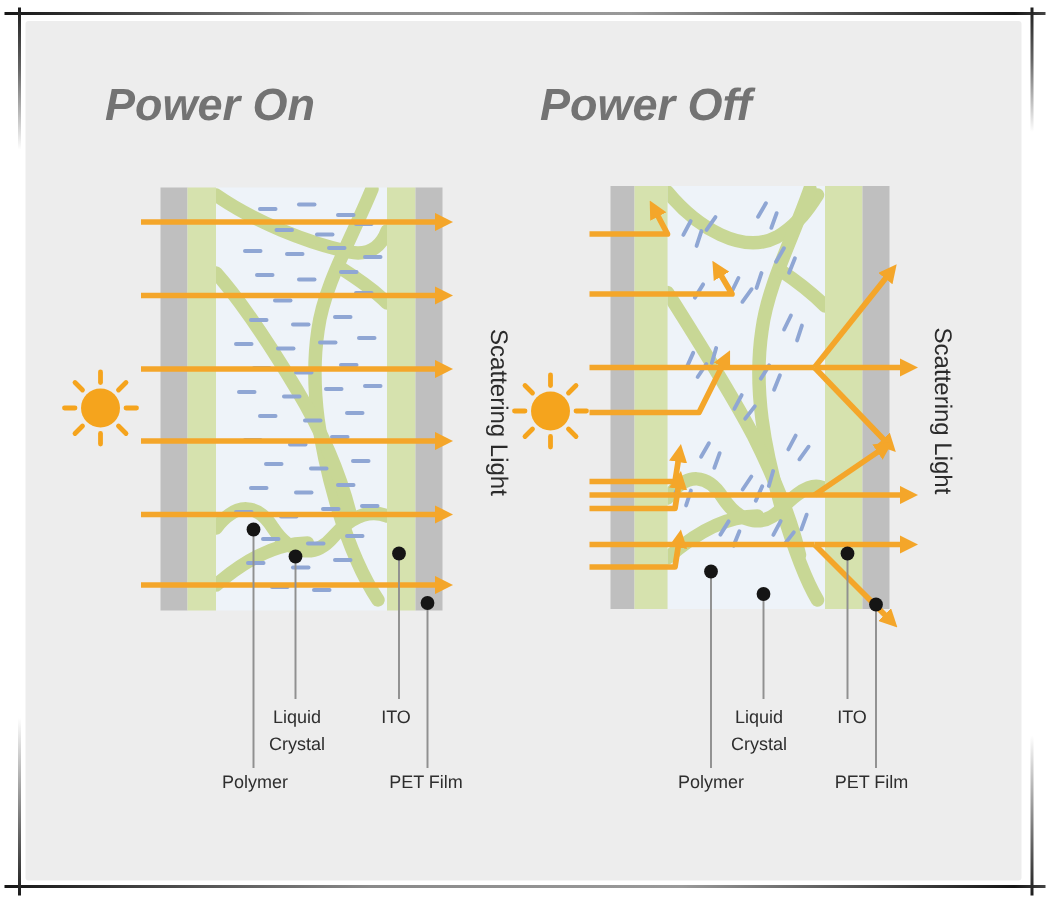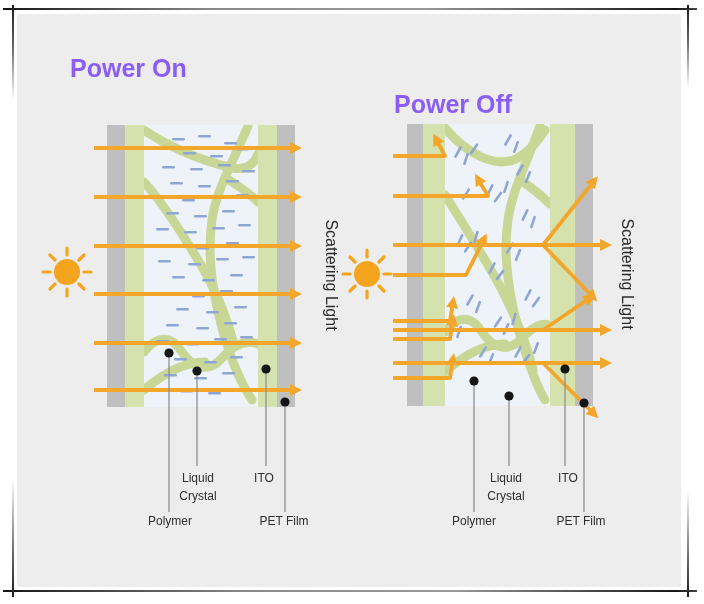"Power On" .panel-title { color: #8b5cf6 -> #737373; font-size: 25px -> 30px; font-style: none -> italic }
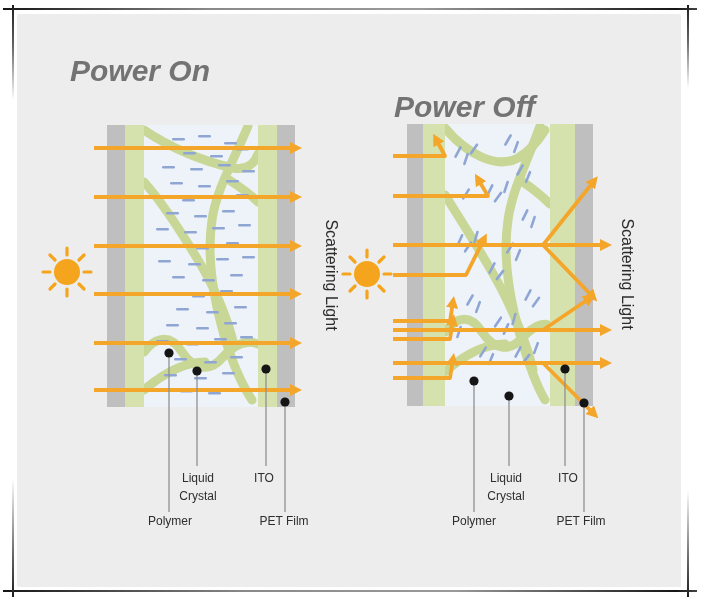"Power Off" .title-off { left: 394px -> 360px; margin-top: 36px -> none }
